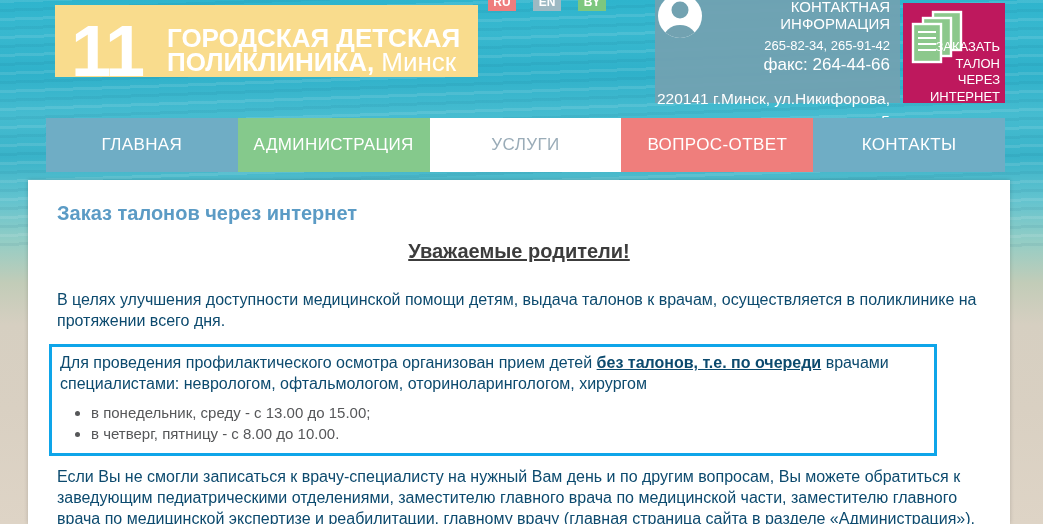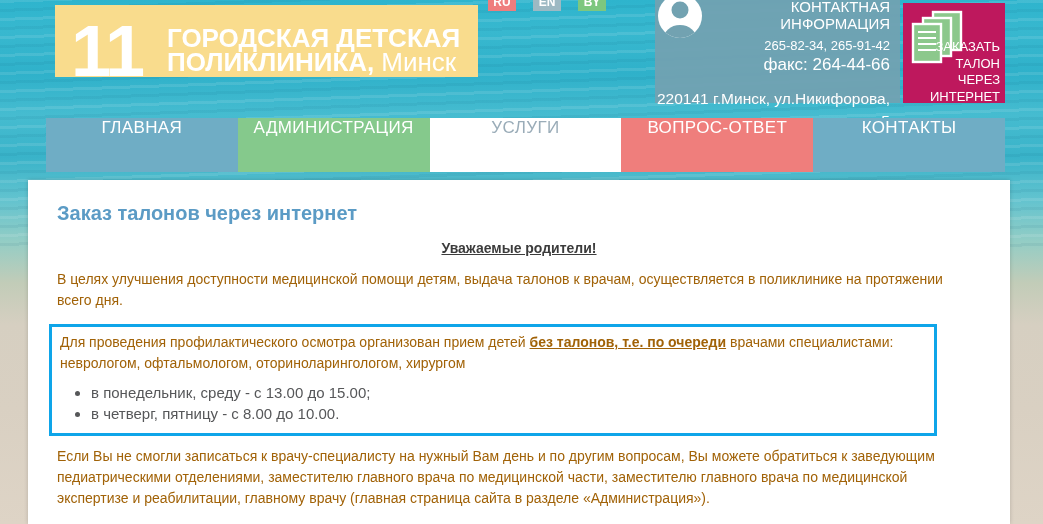"ГЛАВНАЯ" .nav-item { align-items: none -> center }
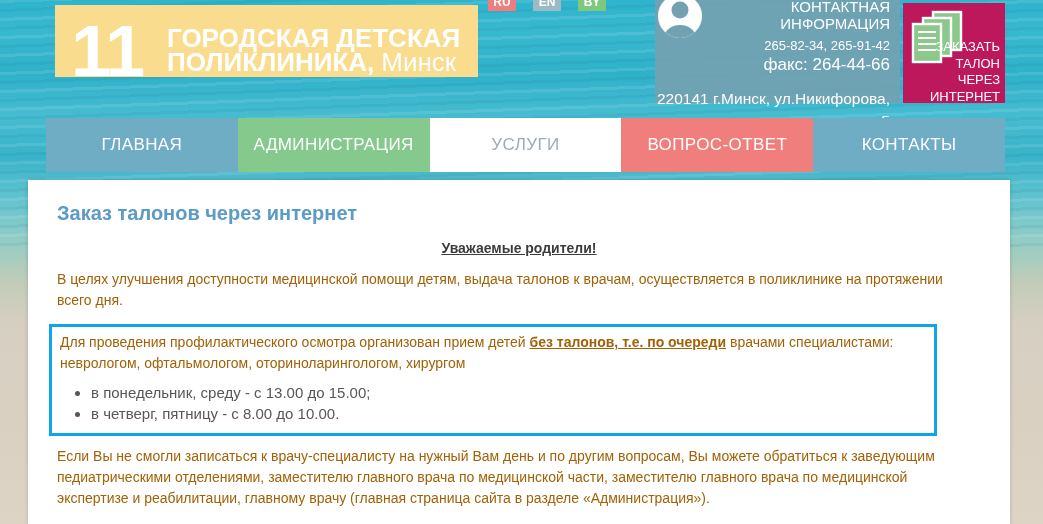"Уважаемые родители!" .greeting { font-size: 14px -> 20px; margin-bottom: 13px -> 26px }
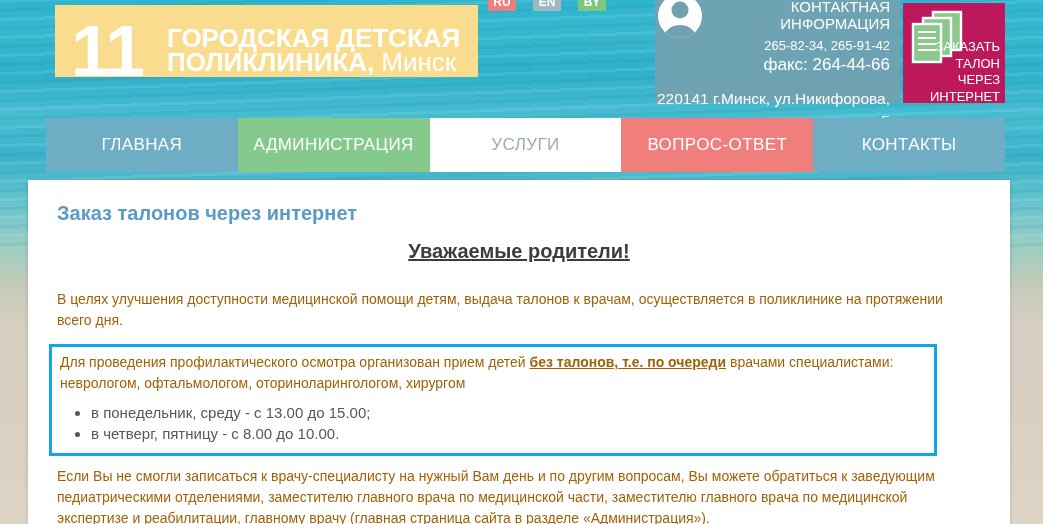"В целях улучшения доступности" .para { color: #a16207 -> #0c4a6e; font-size: 14px -> 16px }
